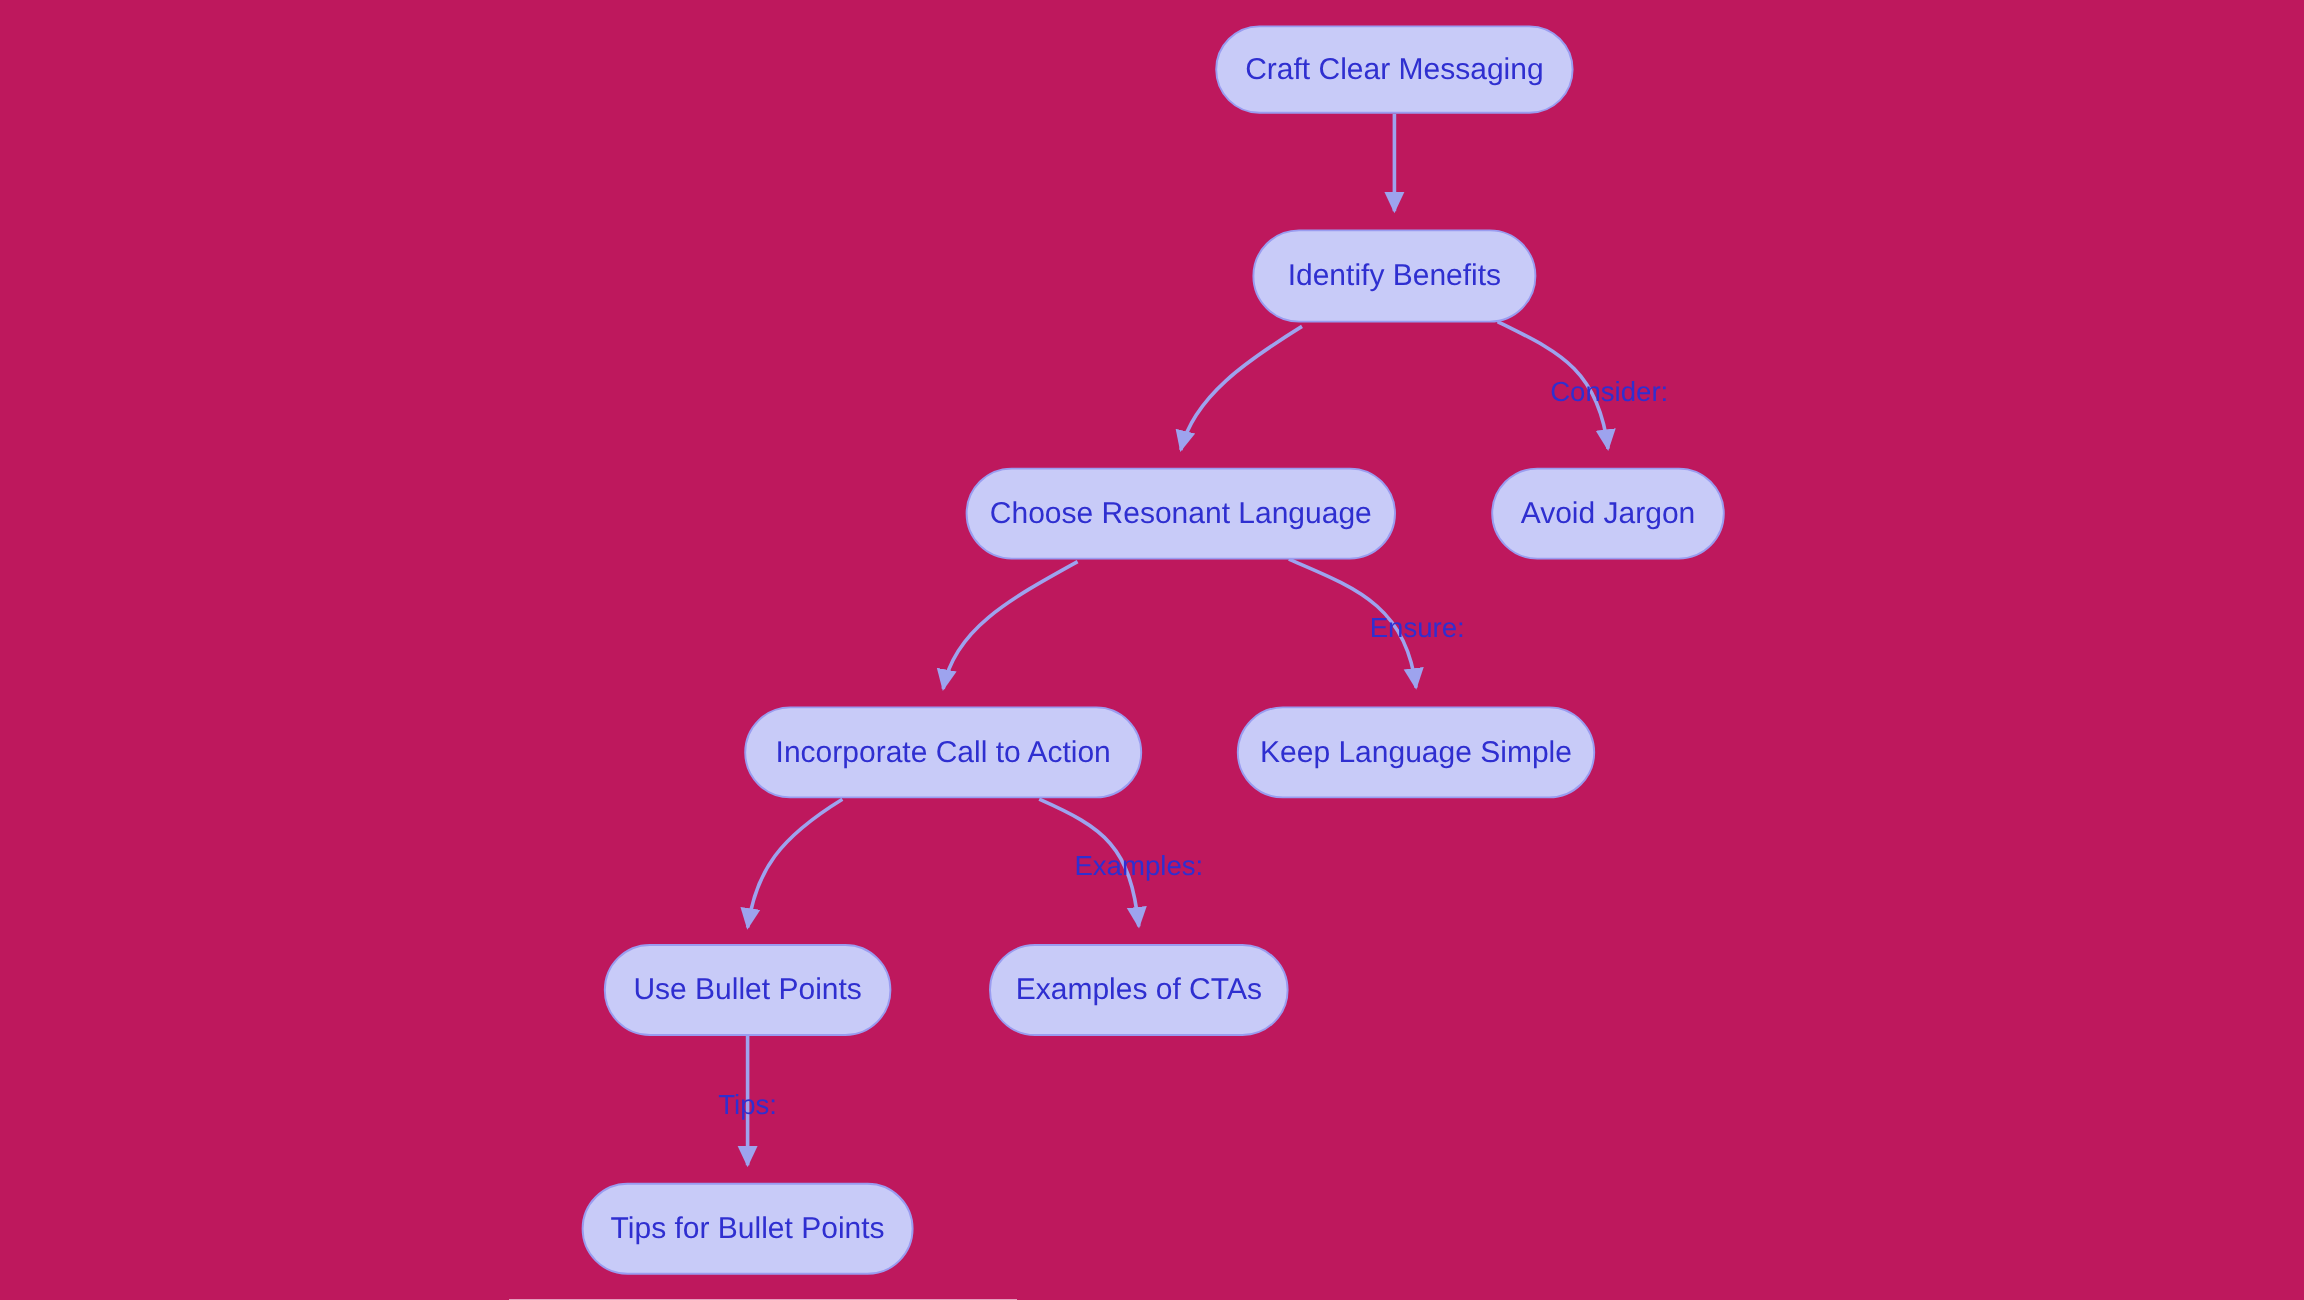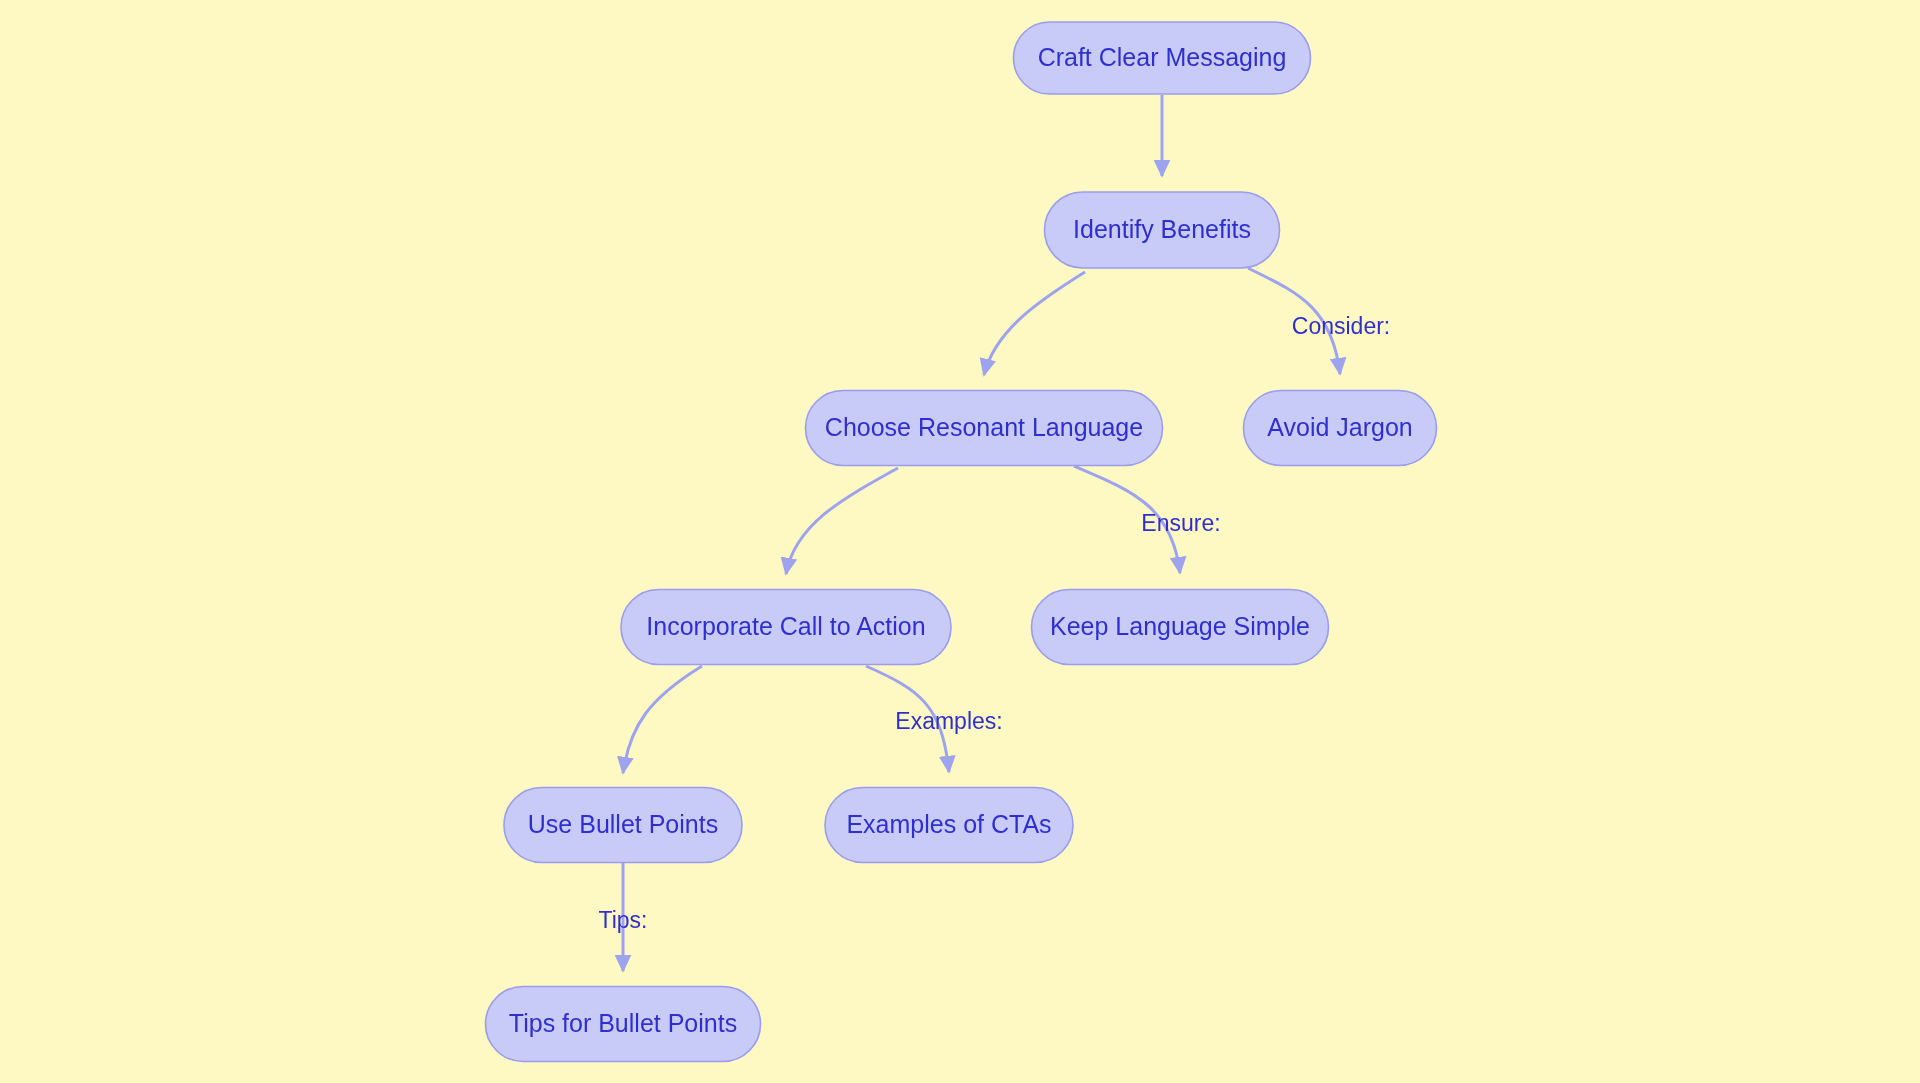"Craft Clear Messaging" #flowchart-root { background: #fef9c3 -> #be185d }
